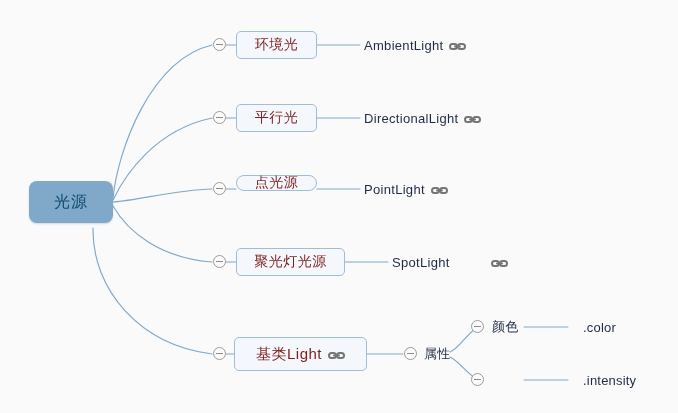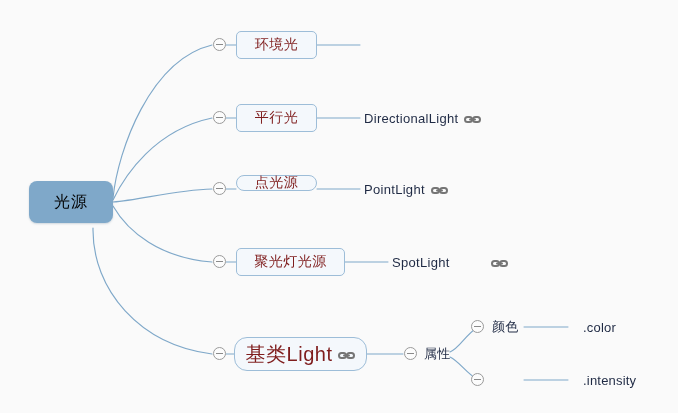"AmbientLight" div.node { html: none -> <div> <span>AmbientLight</span> <span> <svg> <g> <rect></rect> <rect></rect> <line></line> </g> </svg> </span> </div> }
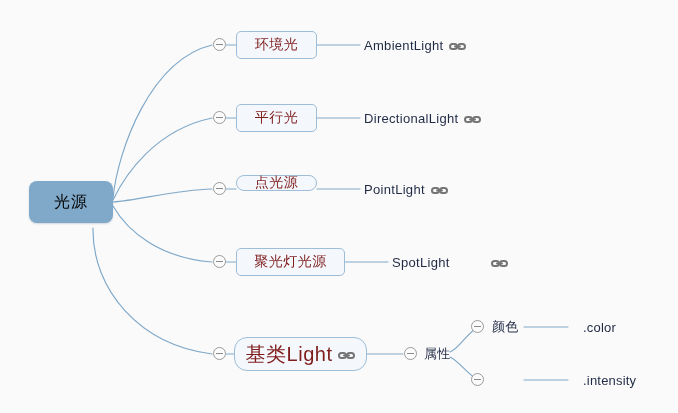"光源" .root-node { color: #000000 -> #0c4a6e }
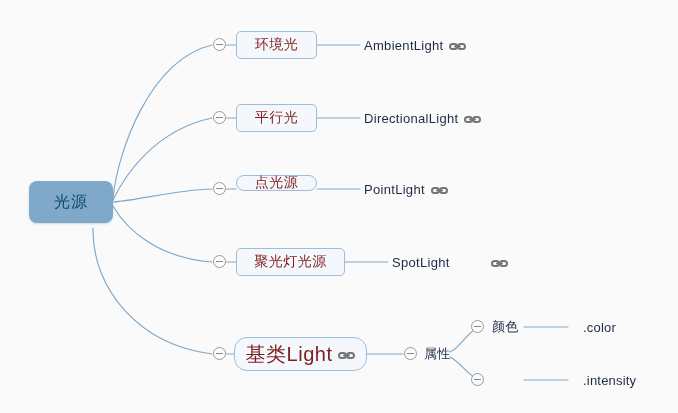"基类Light" div.node { border-radius: 13px -> none; font-size: 20px -> 15px }
